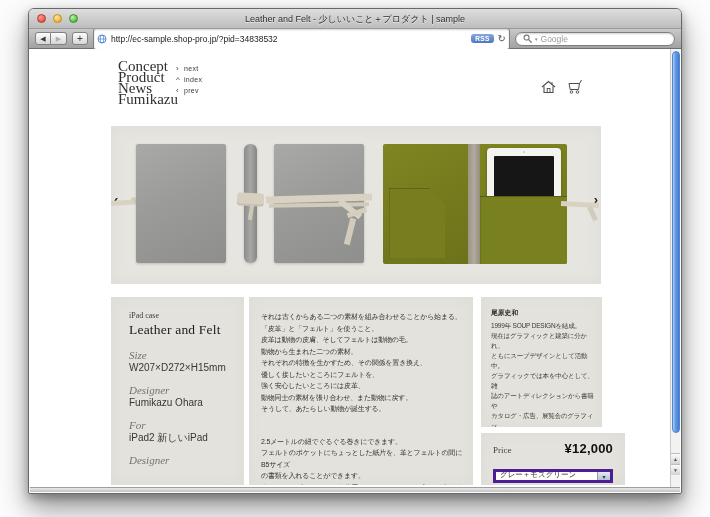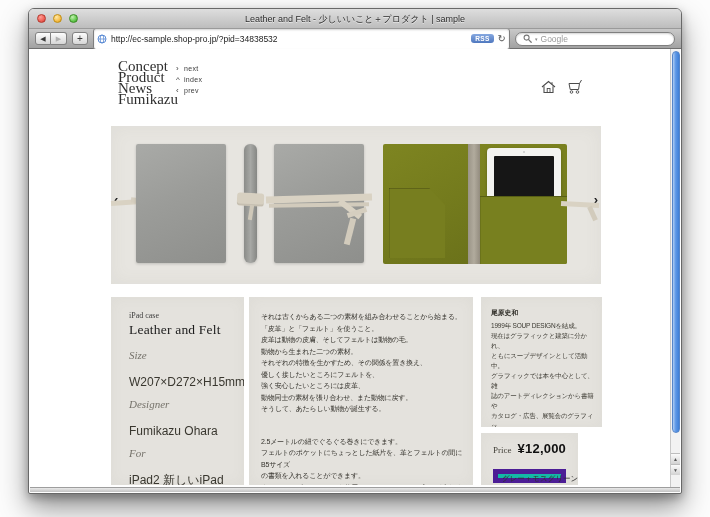"W207×D272×H15mm" .specvalue { font-size: 12px -> 10px; margin-top: 16px -> 2px }
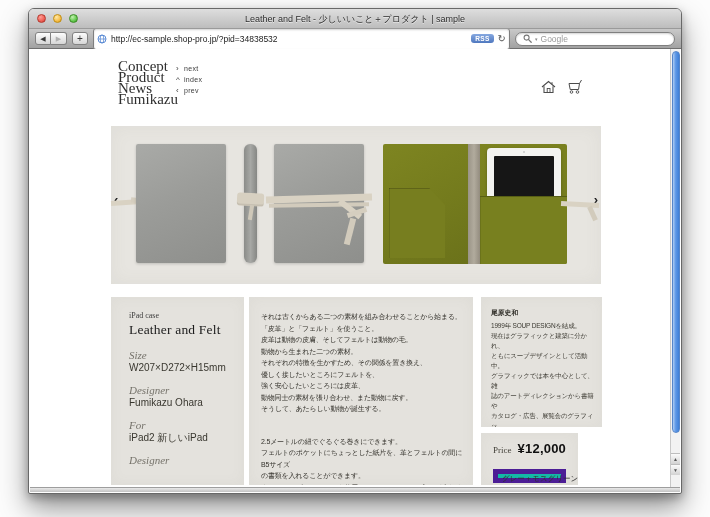"Price" .p-price { width: 97px -> 144px }
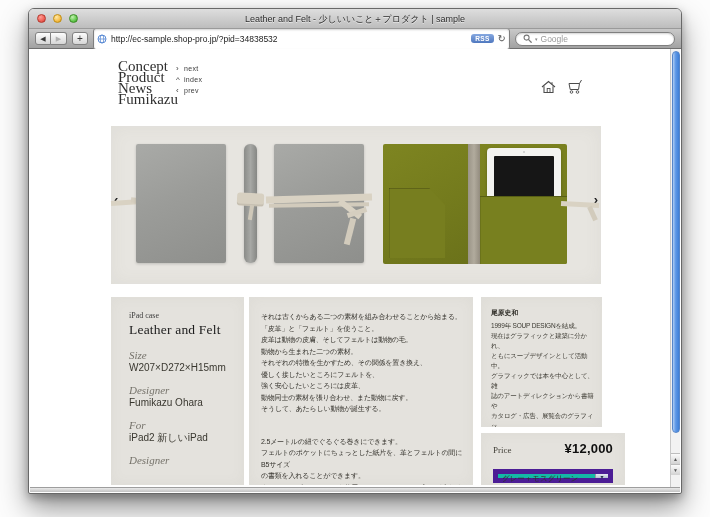"グレー＋モスグリーン" .selectbox { align-items: flex-start -> flex-end; background: #14b8a6 -> #ffffff; border: 5px solid #4c1d95 -> 3px solid #4c1d95 }
